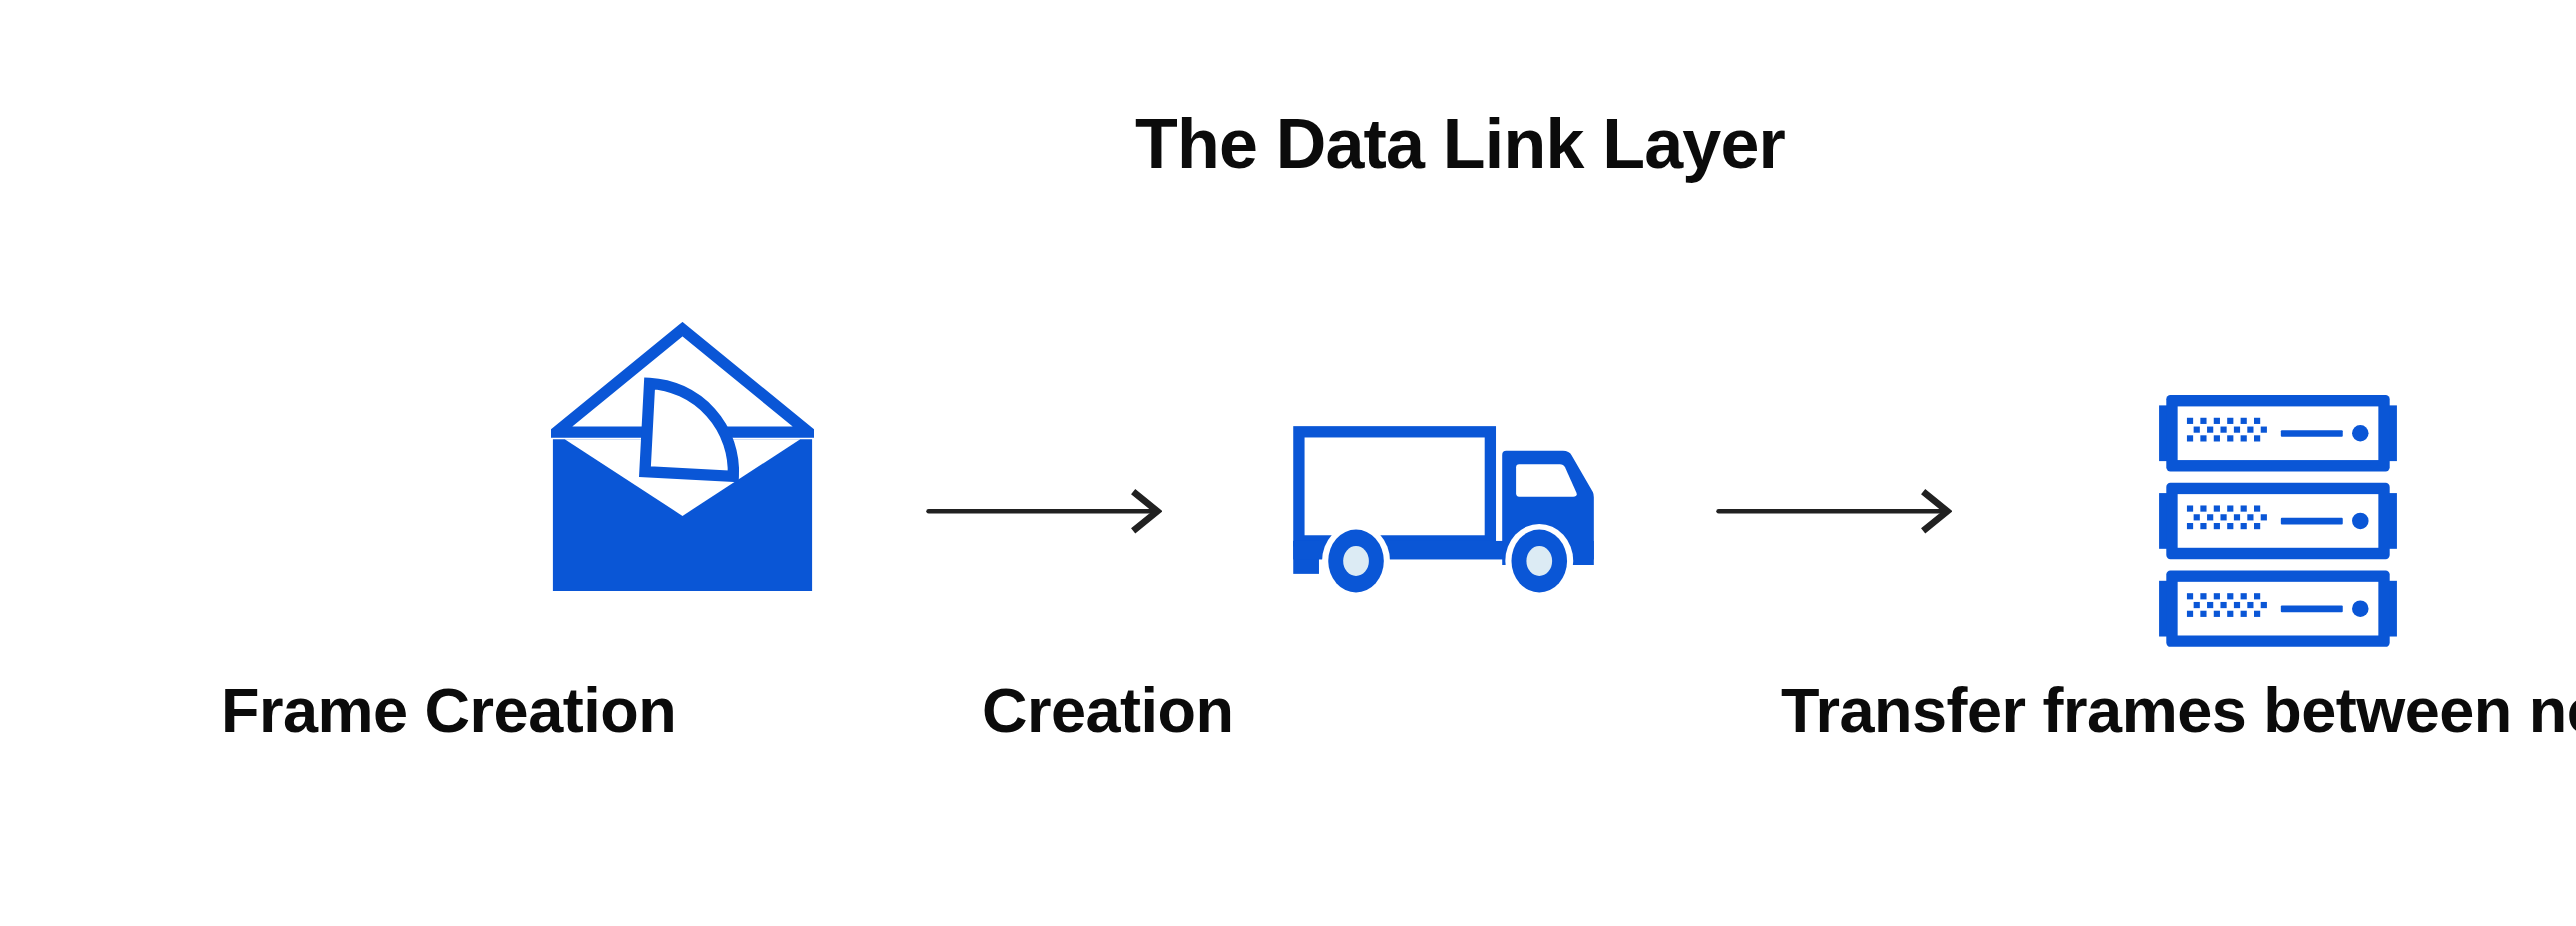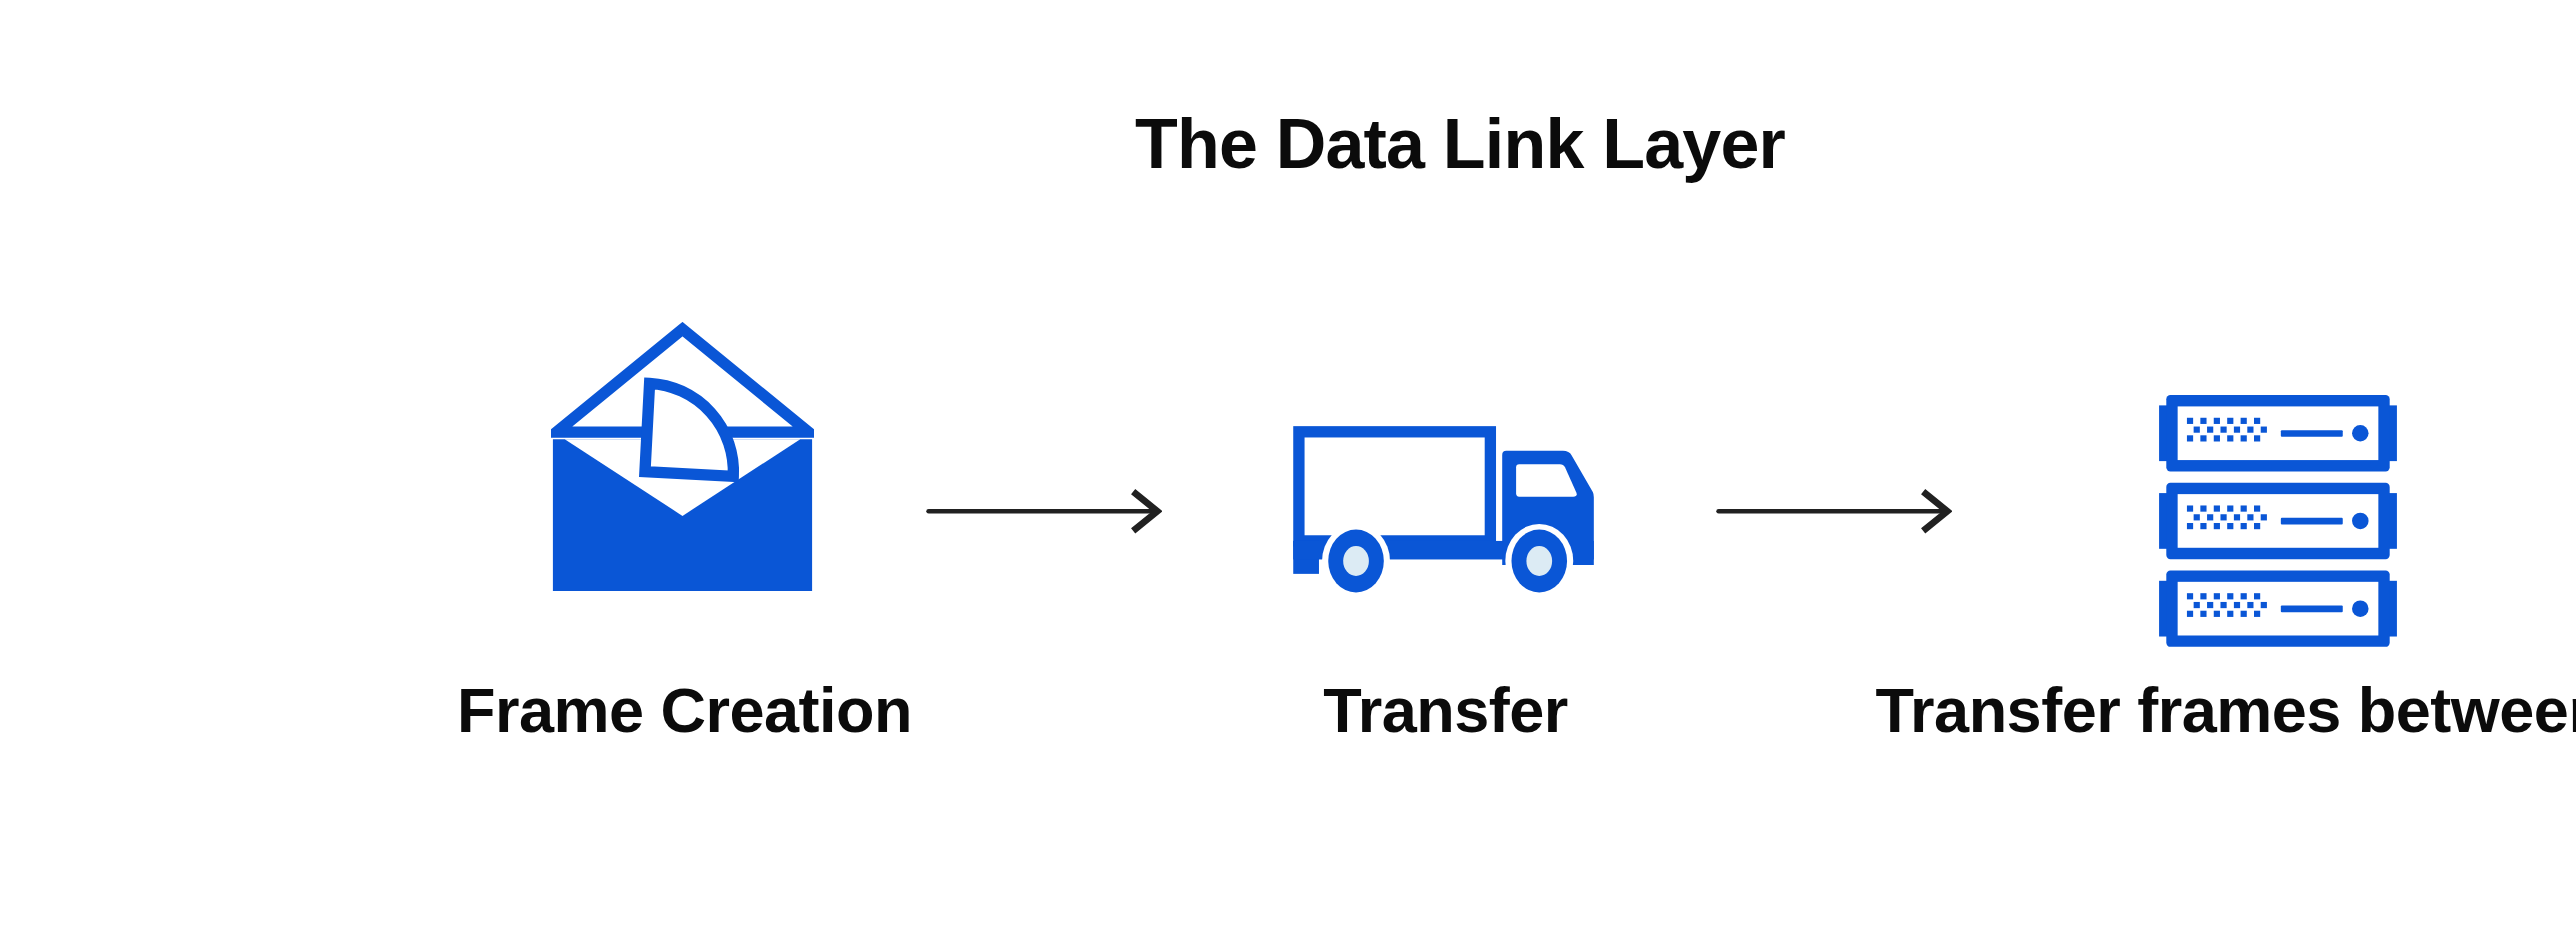"Frame Creation" .step-label { text-align: center -> none }
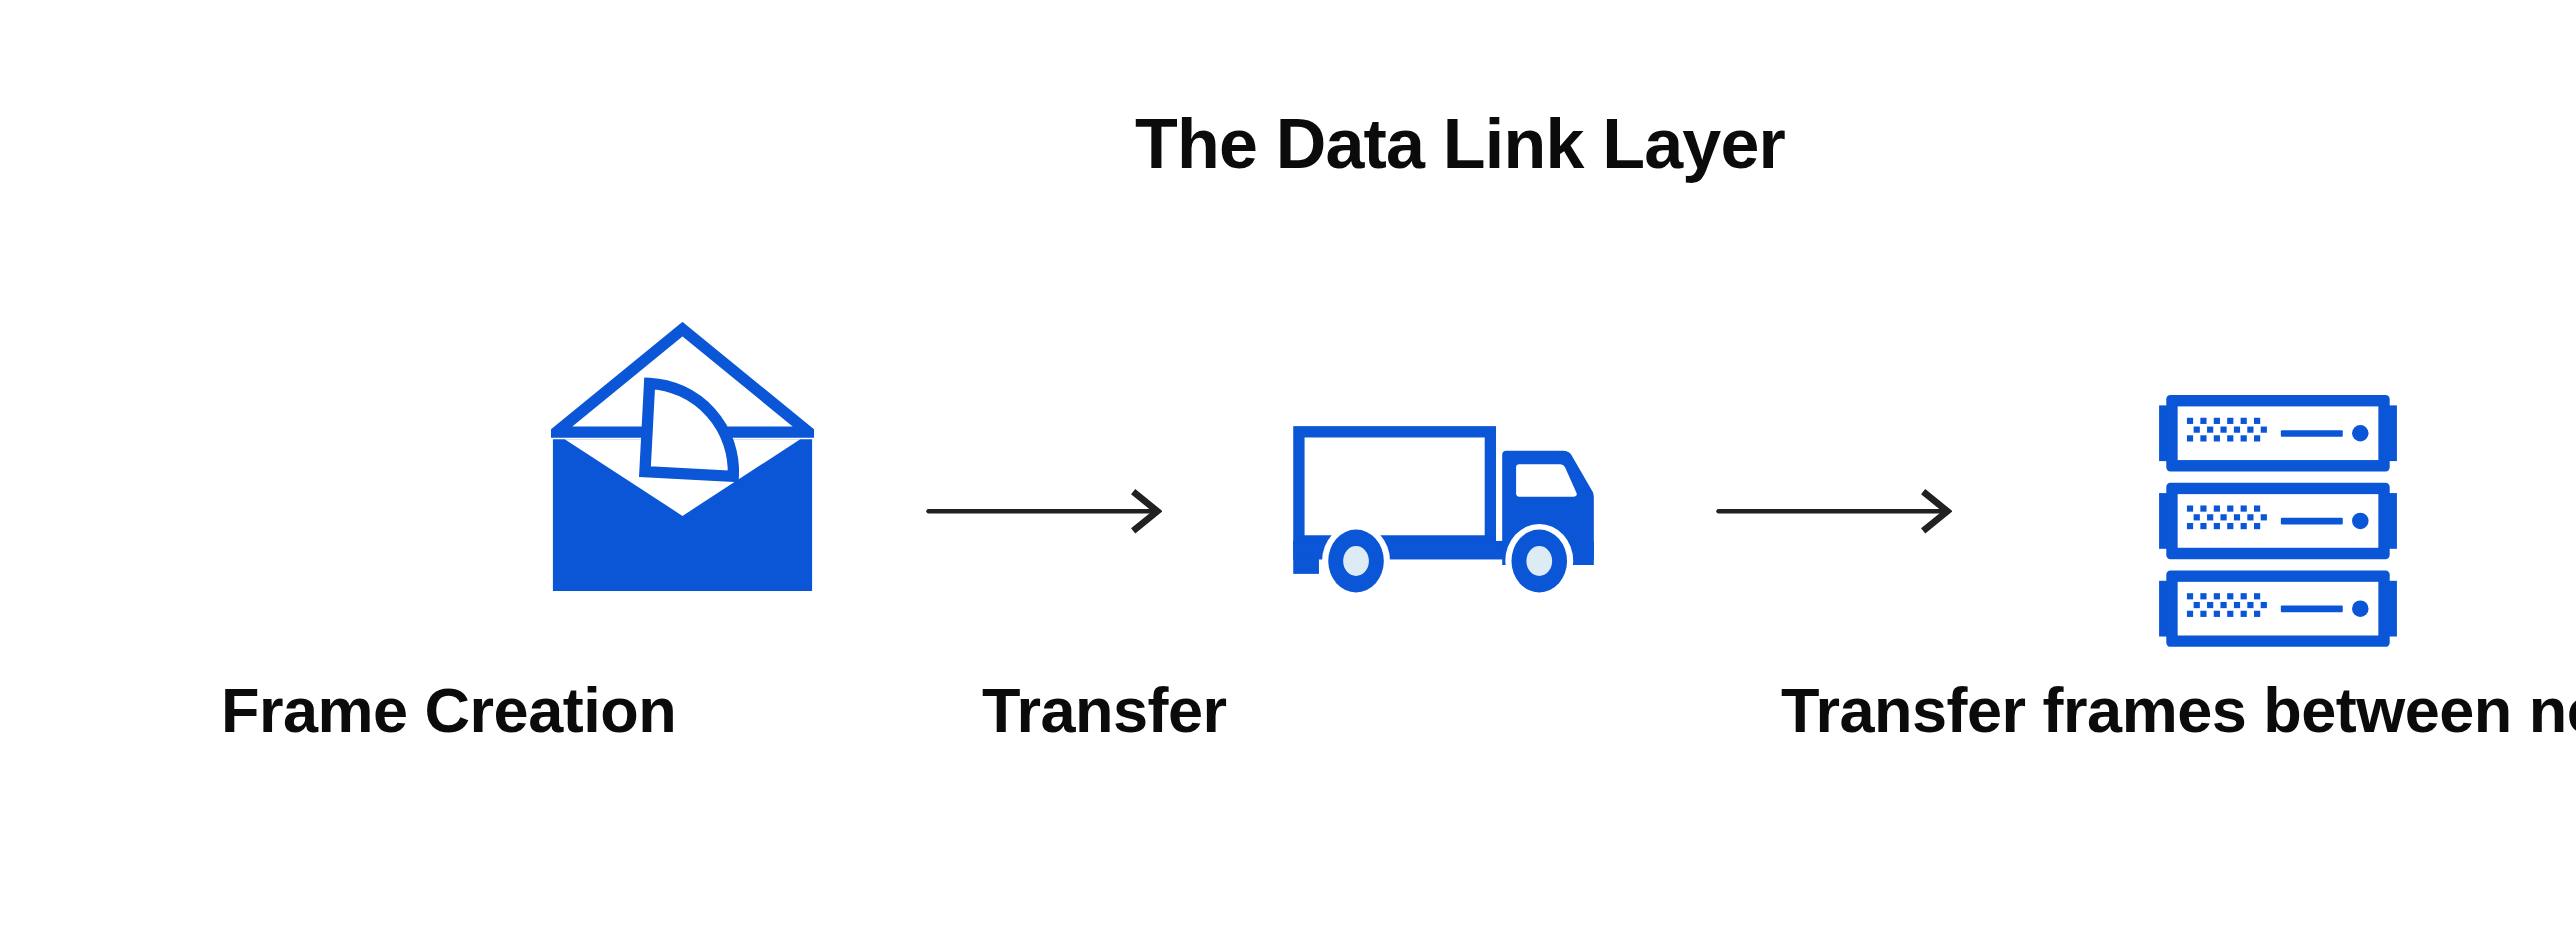"Transfer" div.step-label { text: Transfer -> Creation }
